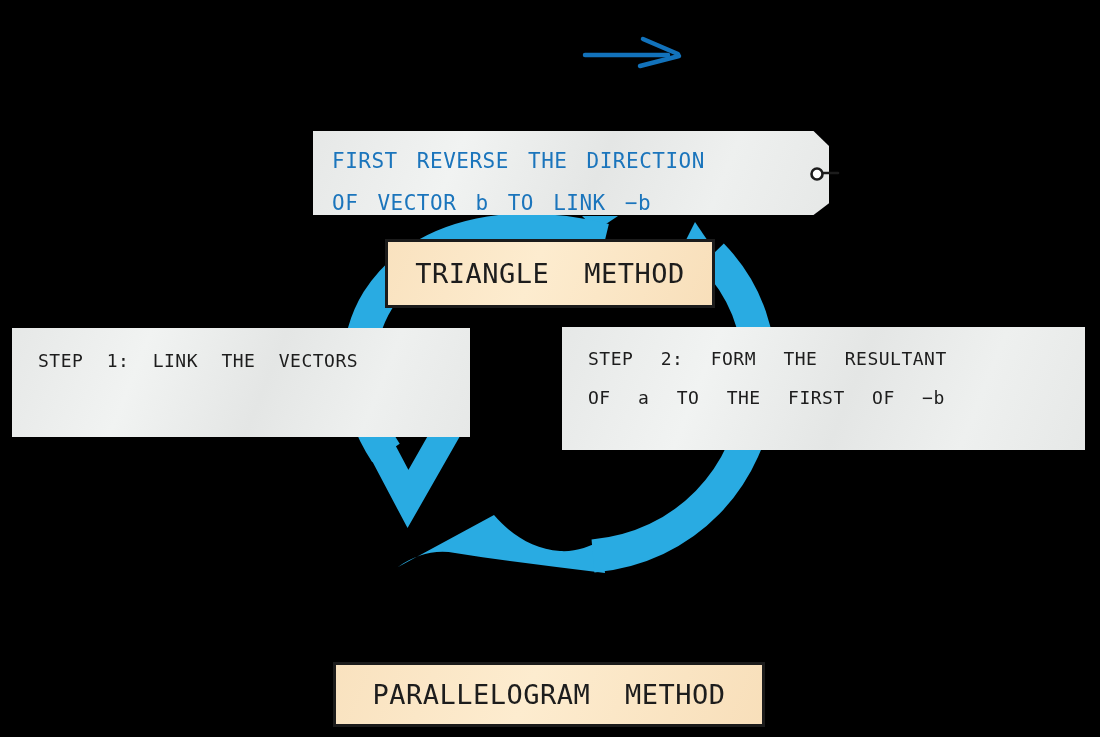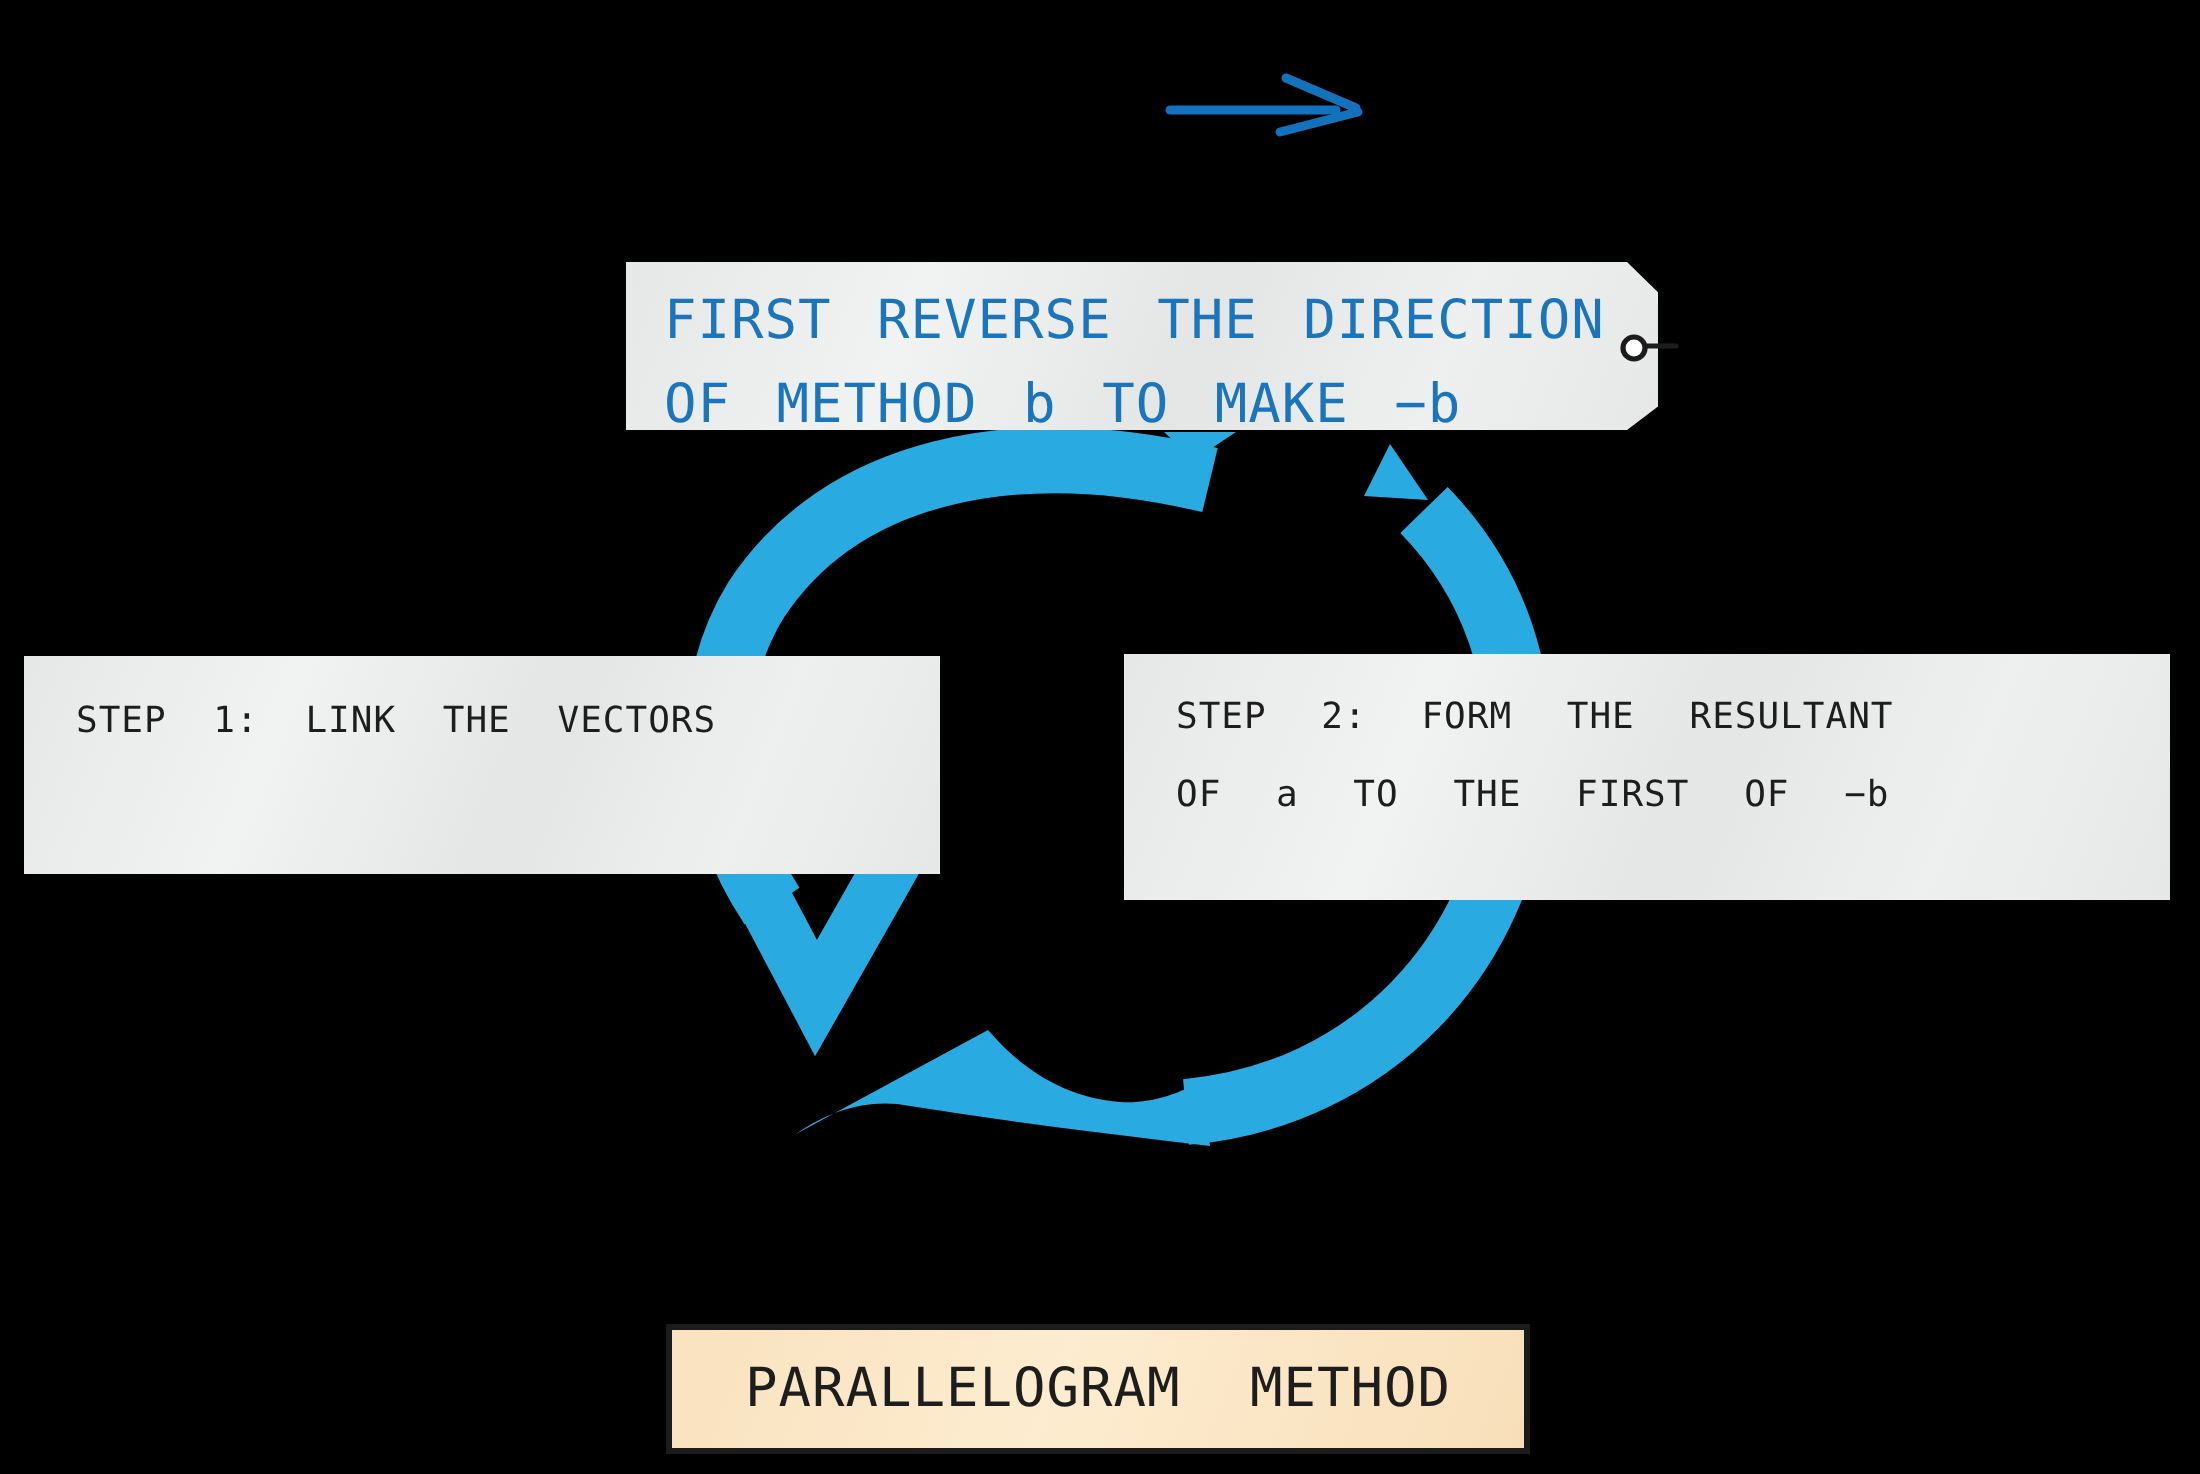"FIRST REVERSE THE DIRECTION" .callout { font-size: 27px -> 21px }
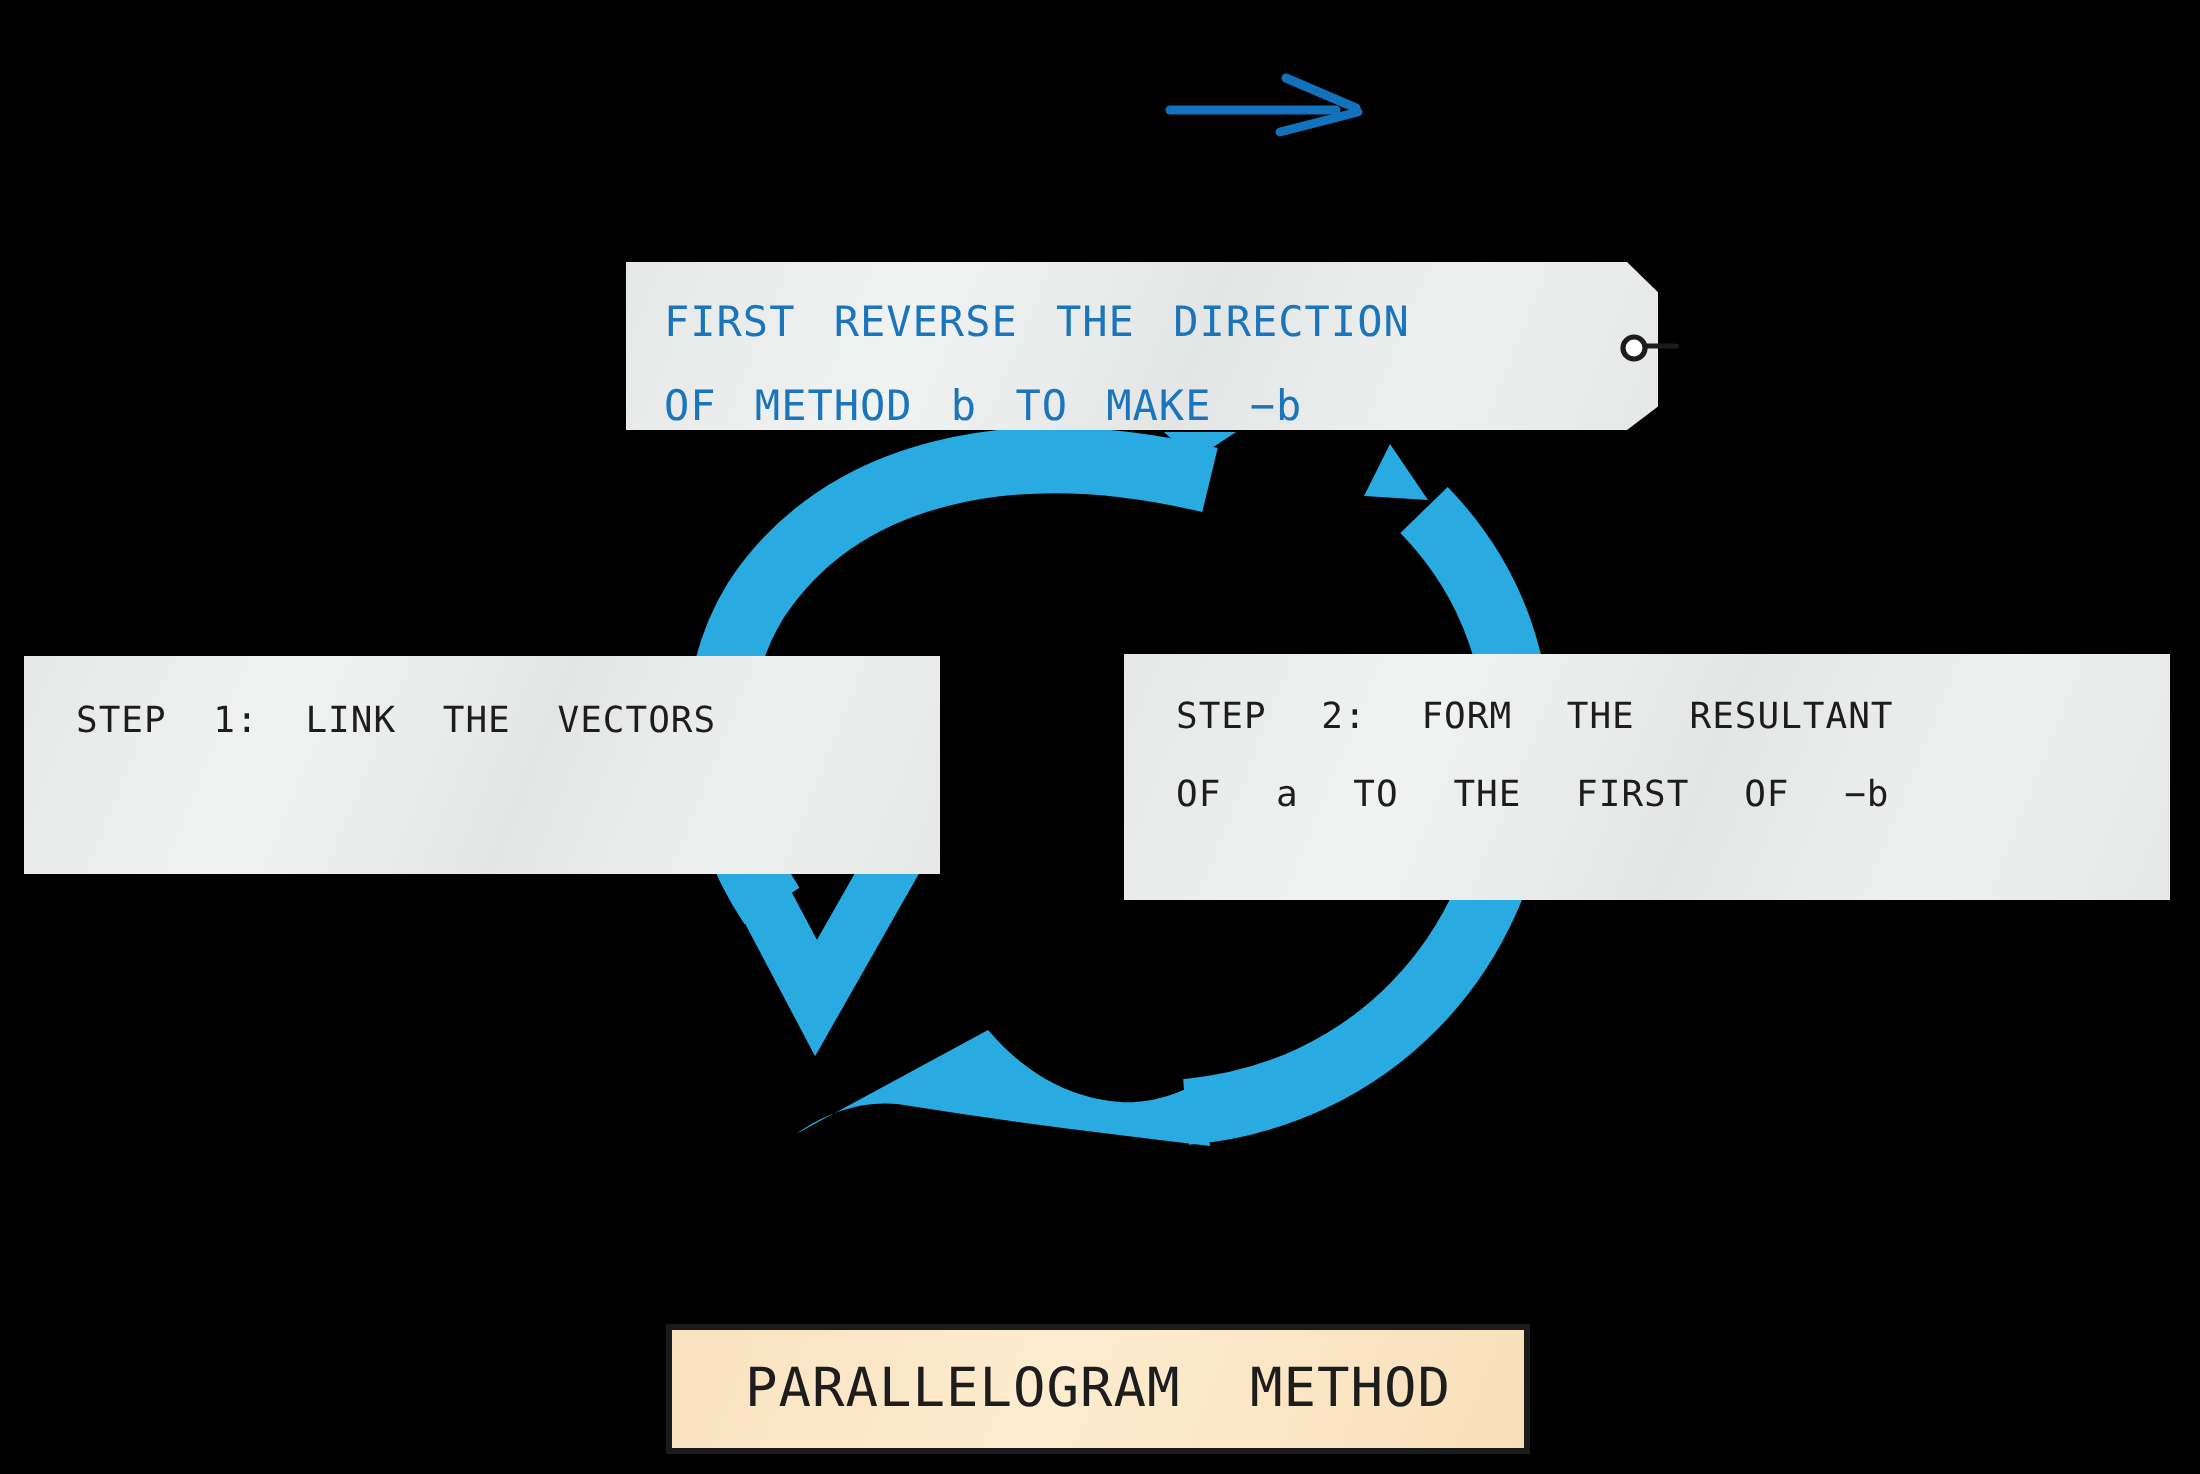"OF METHOD b TO MAKE" div { text: METHOD b TO MAKE -> VECTOR b TO LINK }
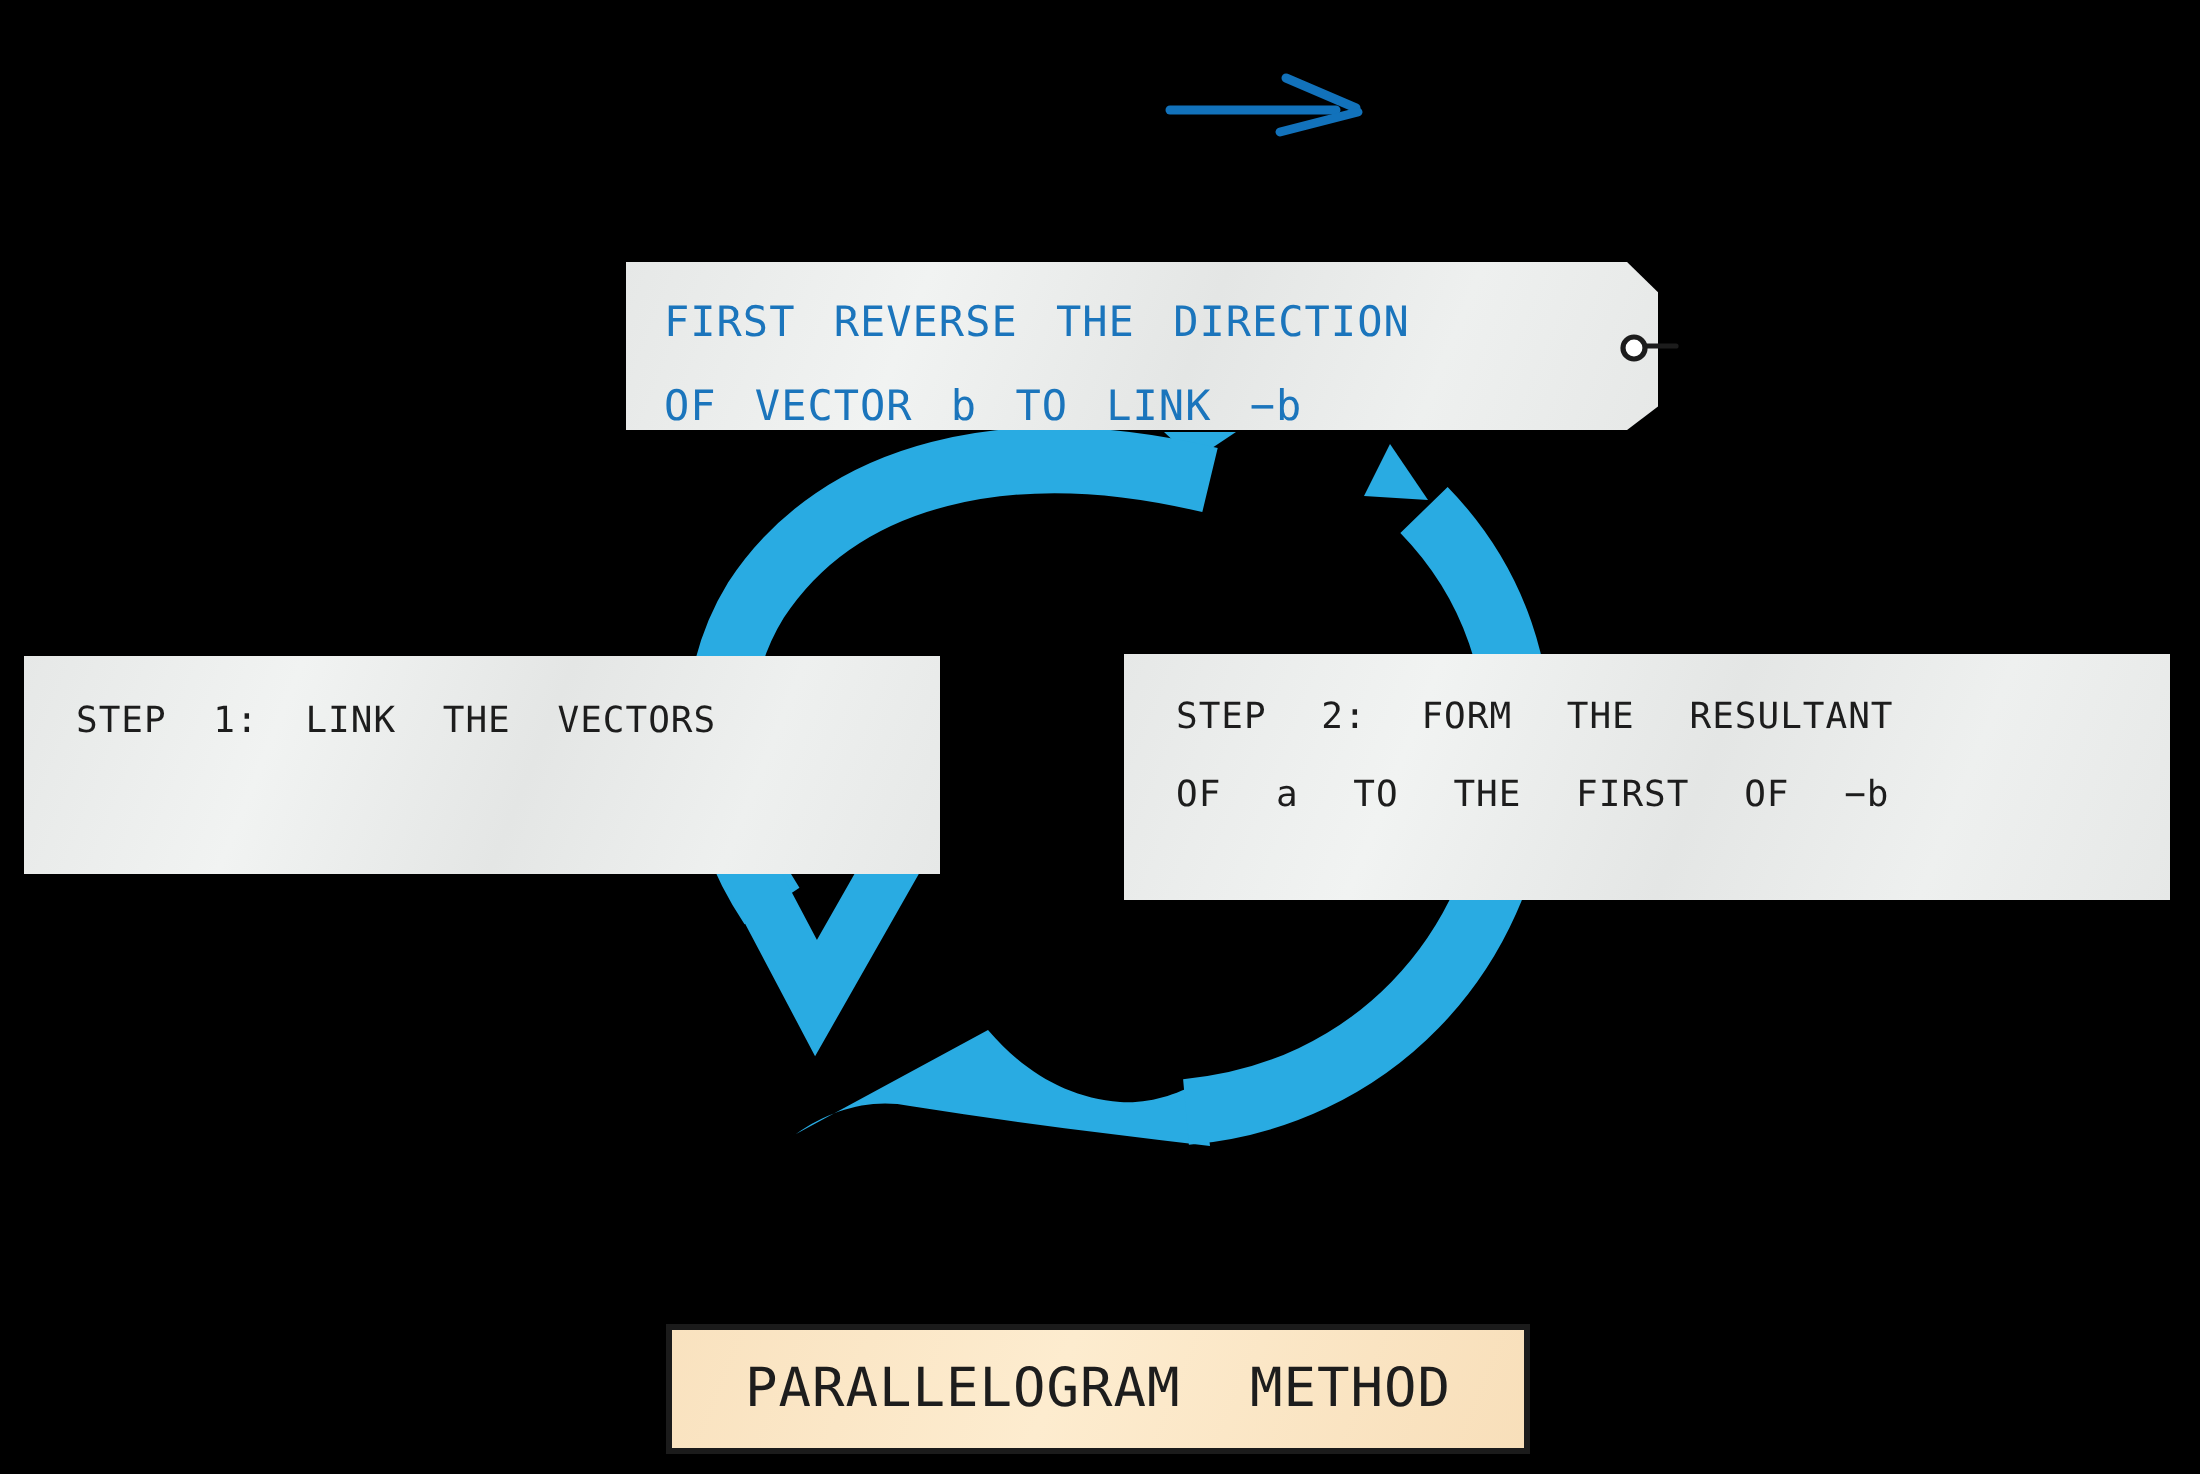"TRIANGLE METHOD" div.box { html: none -> <div> <span>TRIANGLE METHOD</span> </div> }
